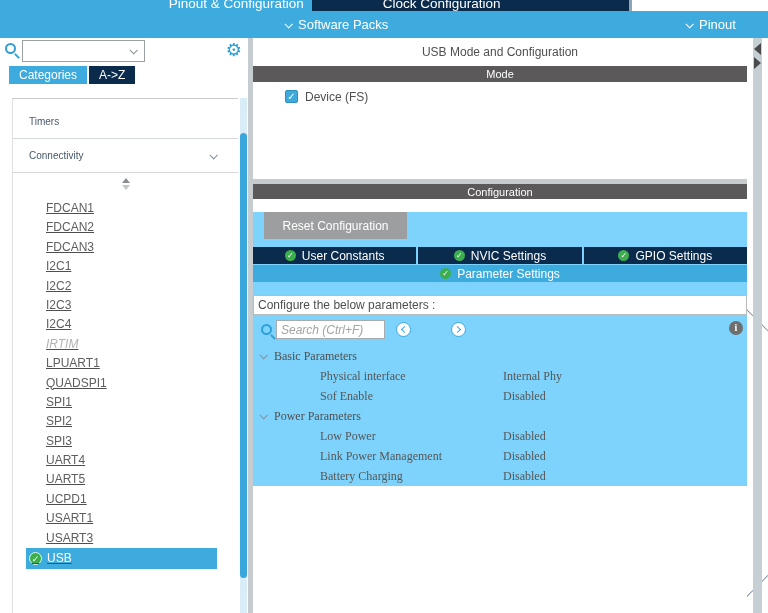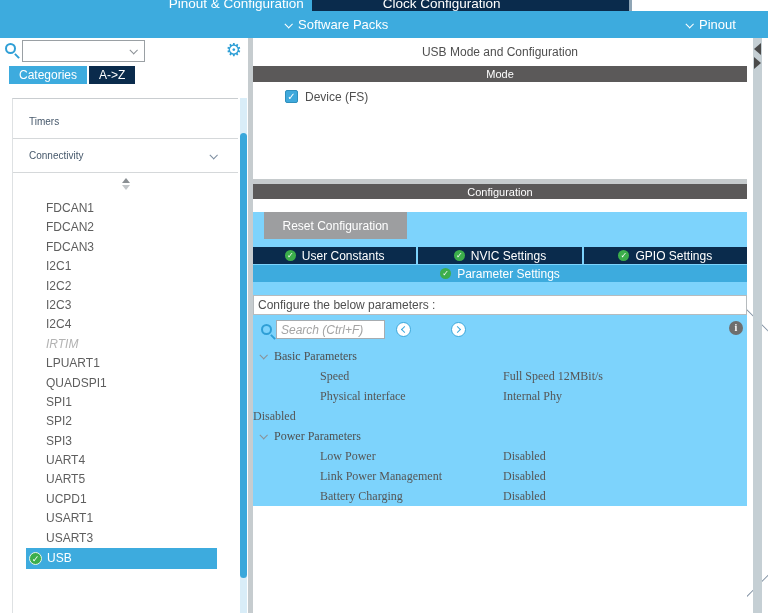"FDCAN1" .plist { text-decoration: none -> underline }
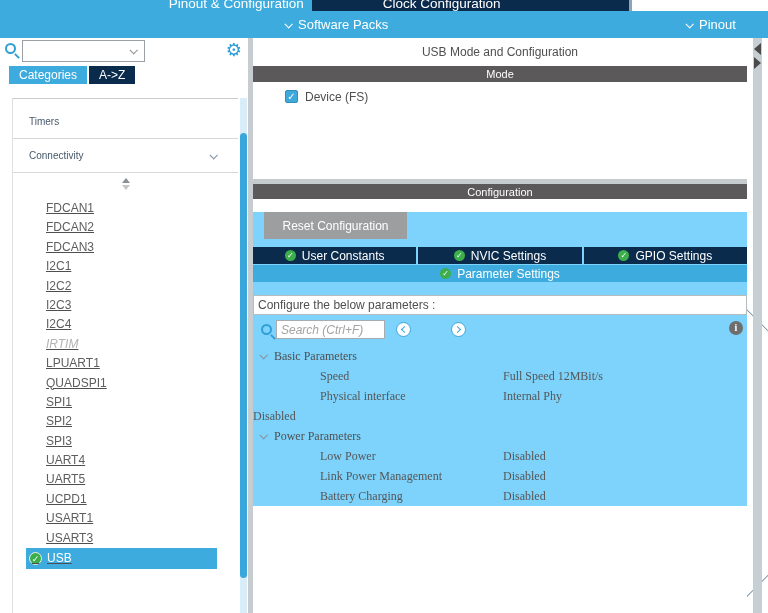"Speed" div.trow { html: <div> <span>Speed</span> <span>Full Speed 12MBit/s</span> </div> -> none }
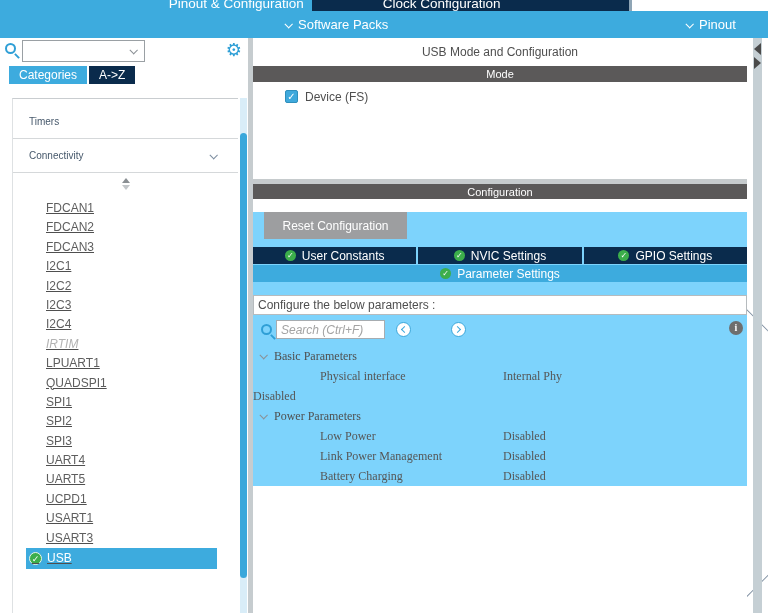"Sof Enable" span.plabel { html: none -> <span>Sof Enable</span> }
